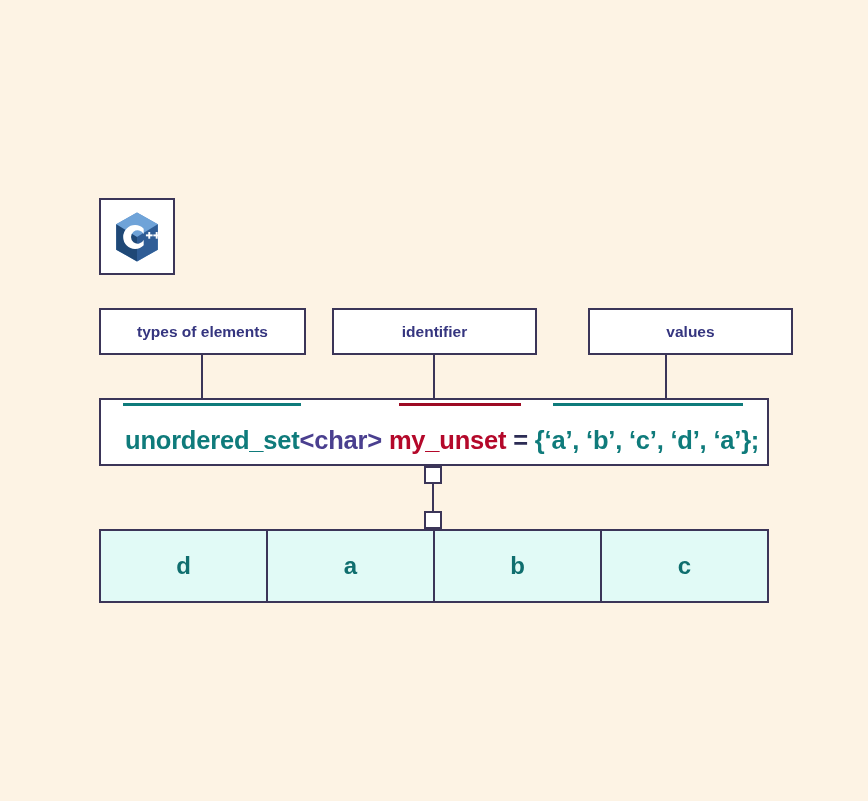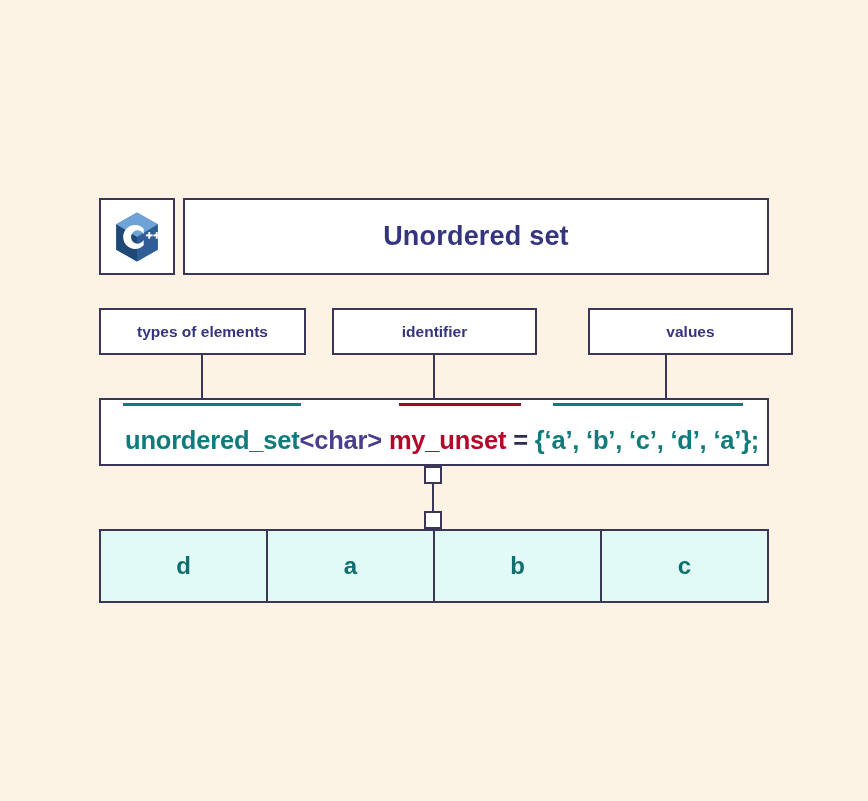"Unordered set" div.box { html: <div> <span>Unordered set</span> </div> -> none }
